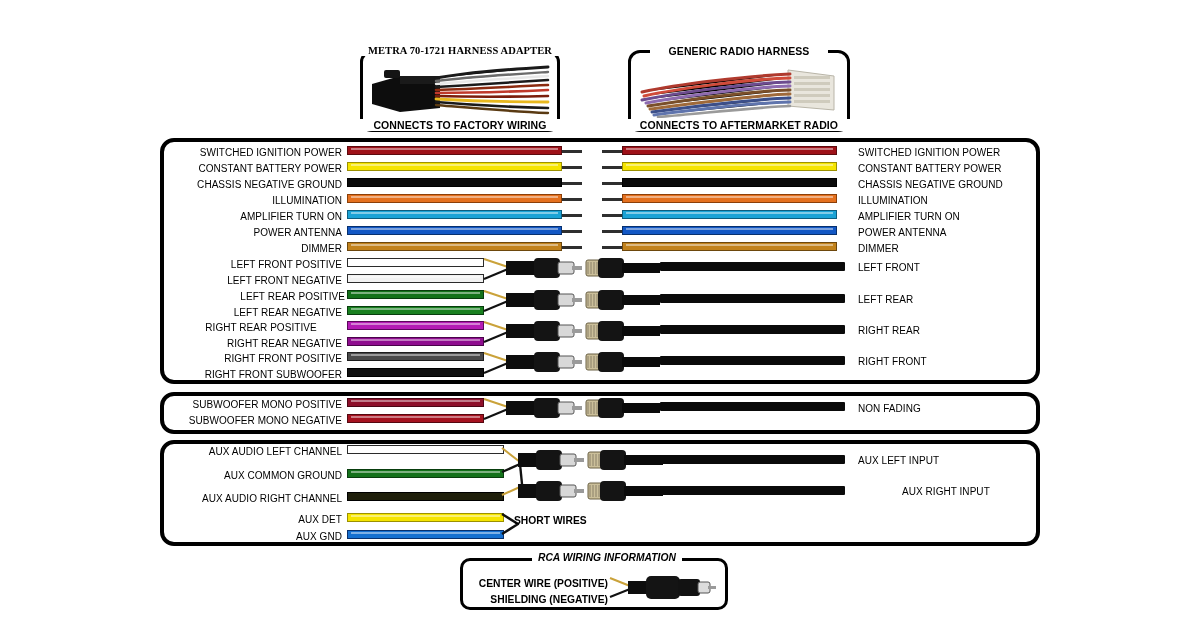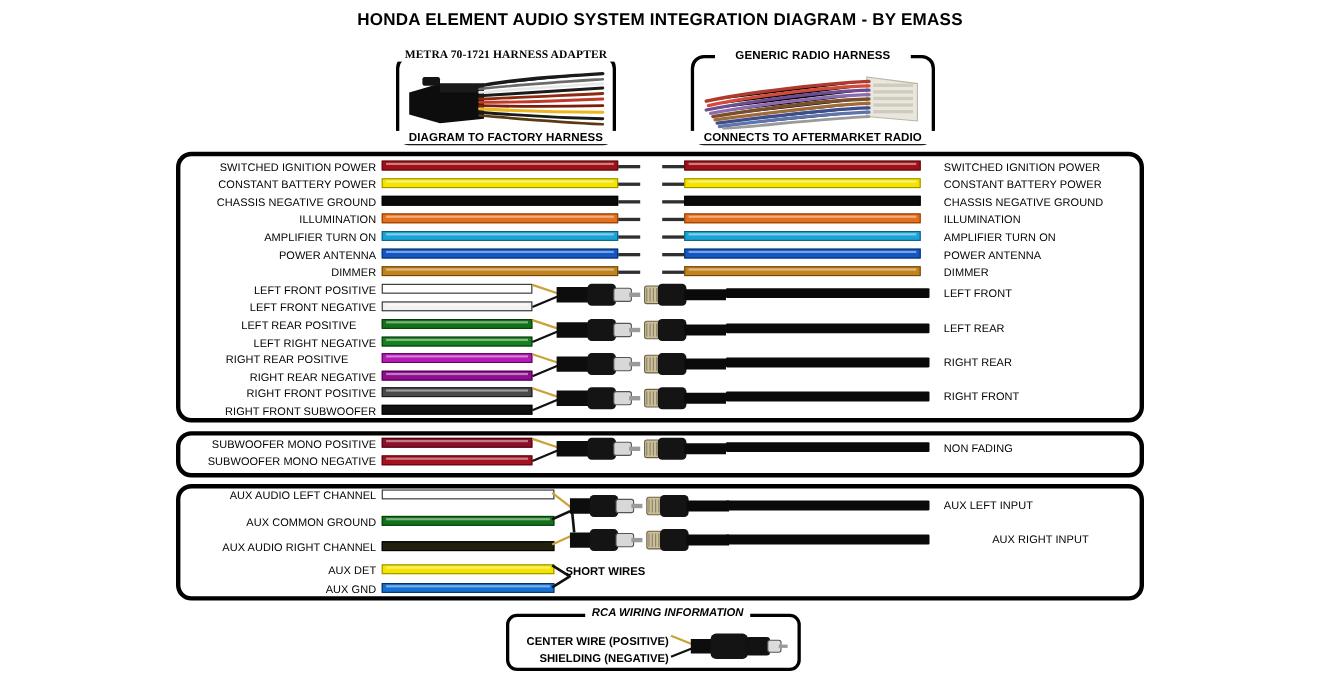"HONDA ELEMENT AUDIO SYSTEM INTEGRATION" div.abs { html: <div>HONDA ELEMENT AUDIO SYSTEM INTEGRATION DIAGRAM - BY EMASS</div> -> none }
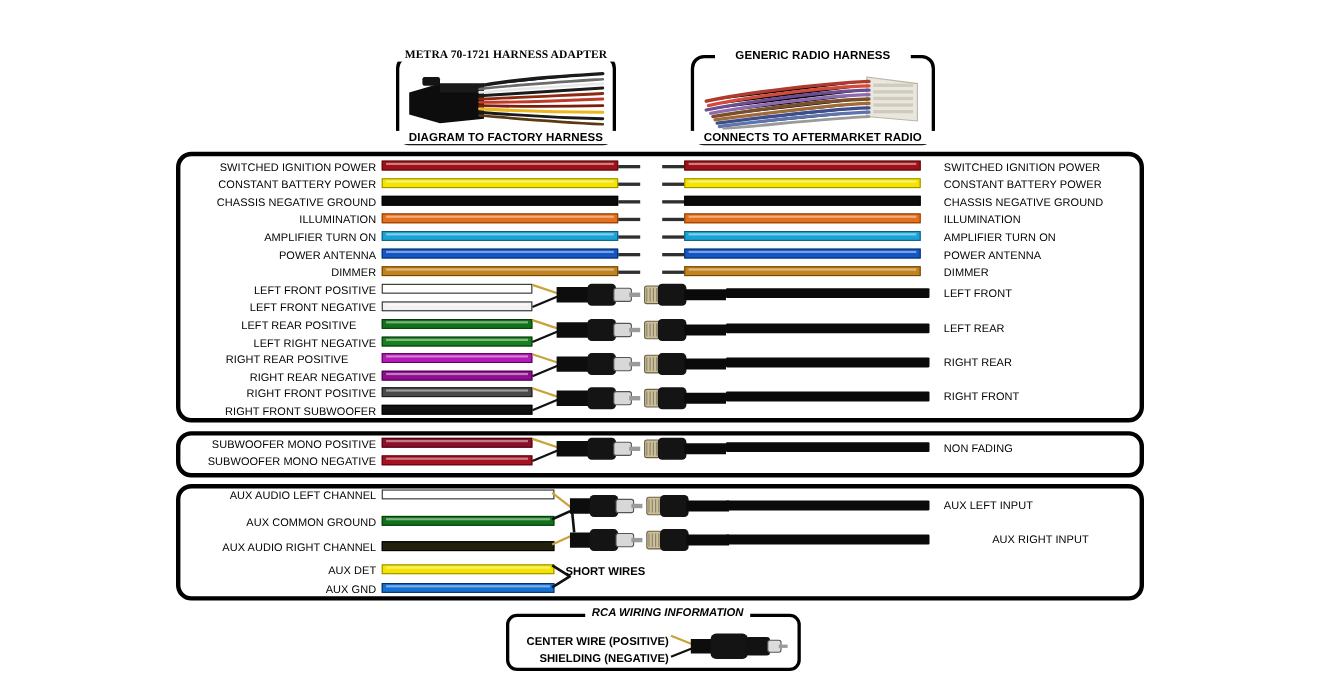"DIAGRAM TO FACTORY HARNESS" div.harness-cap { text: DIAGRAM TO FACTORY HARNESS -> CONNECTS TO FACTORY WIRING }
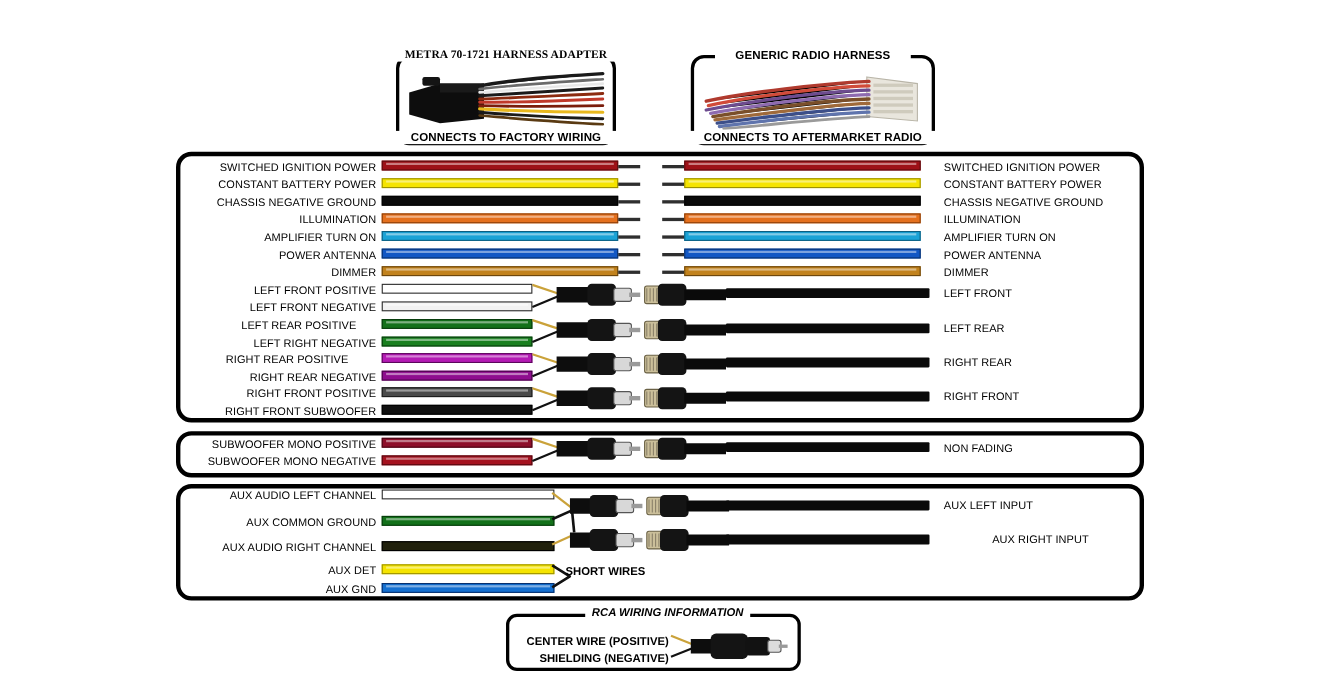"LEFT REAR POSITIVE" div.wlabel { left: 162px -> 183px }
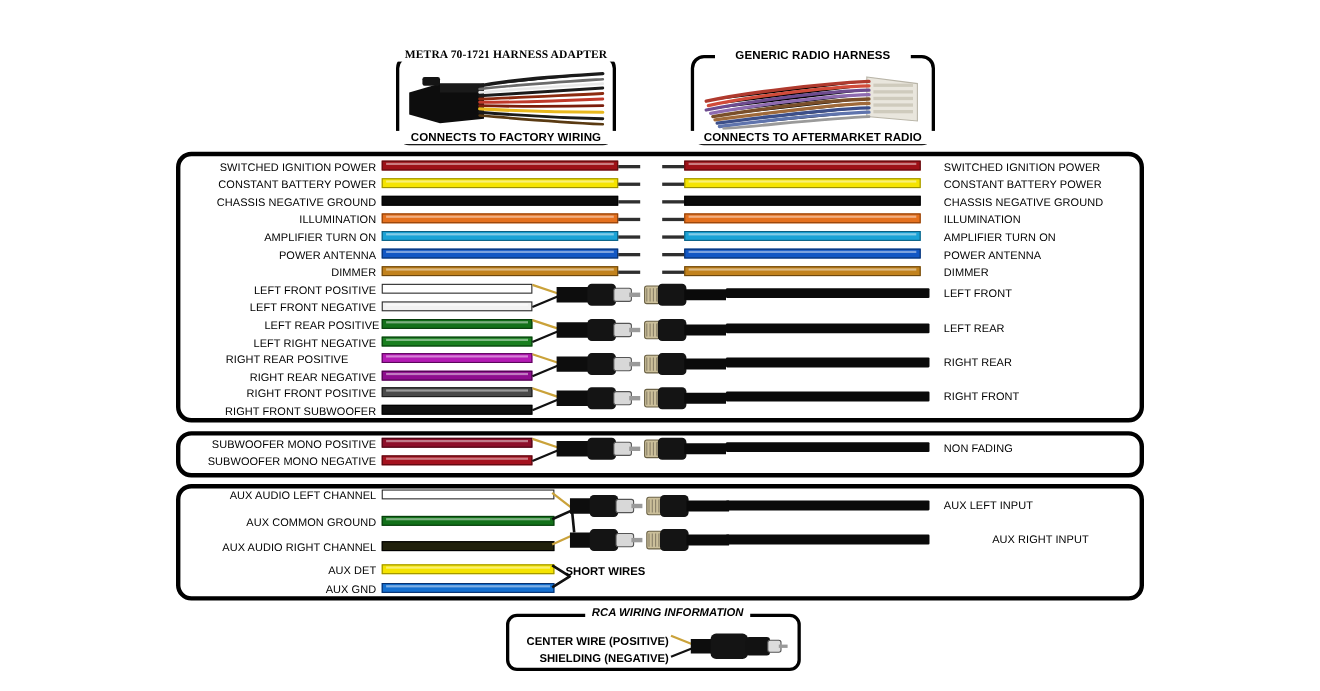"LEFT RIGHT NEGATIVE" div.wlabel { text: RIGHT -> REAR }
